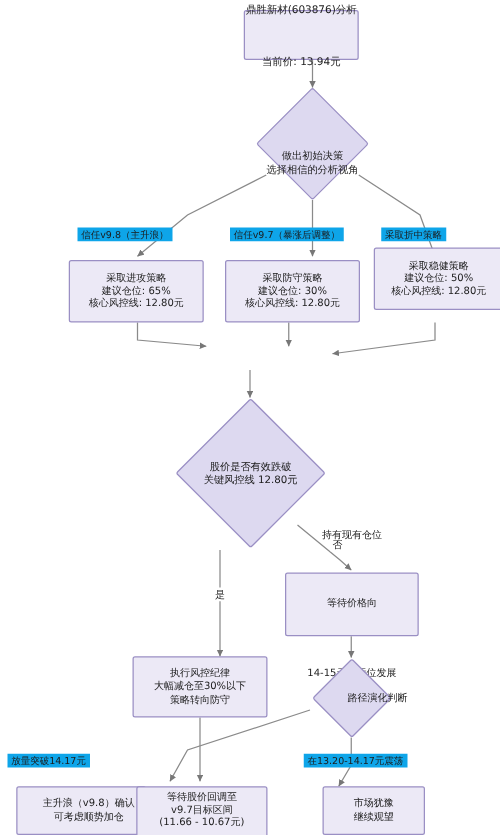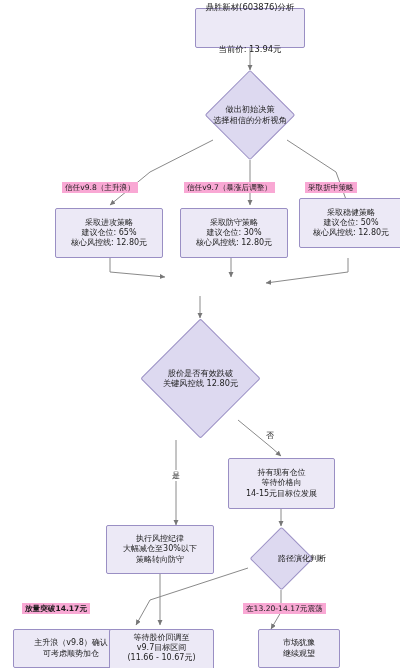"鼎胜新材(603876)分析" div.node { width: 110px -> 92px }
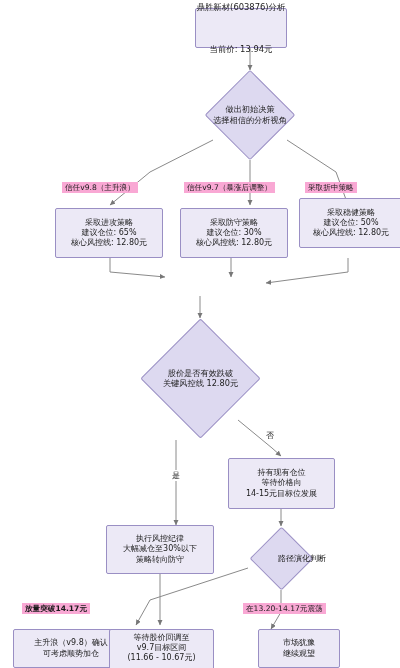"做出初始决策" div.diamond-text { margin-top: none -> 15px }
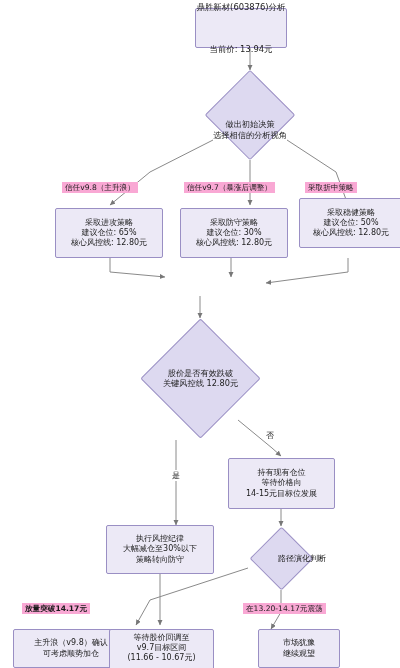"信任v9.8（主升浪）" .elabel { background: #f9a8d4 -> #0ea5e9 }
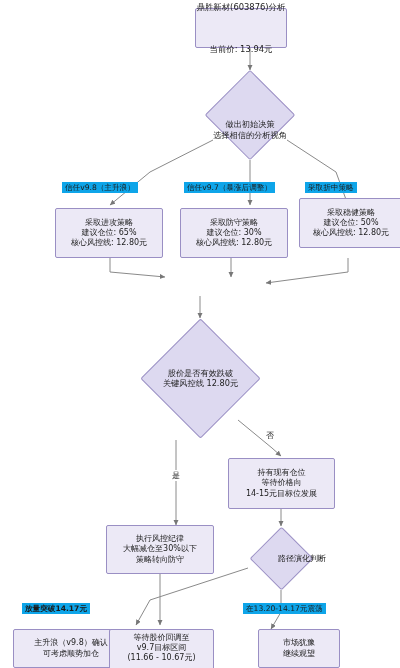"持有现有仓位" div.node { gap: none -> 45px }
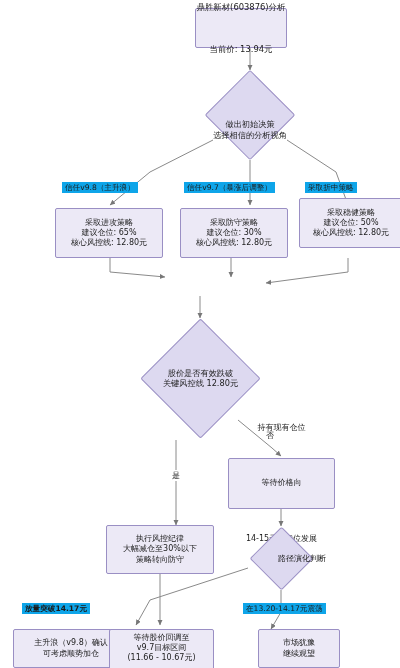"放量突破14.17元" div.elabel { font-weight: bold -> none; left: 22px -> 6px }
